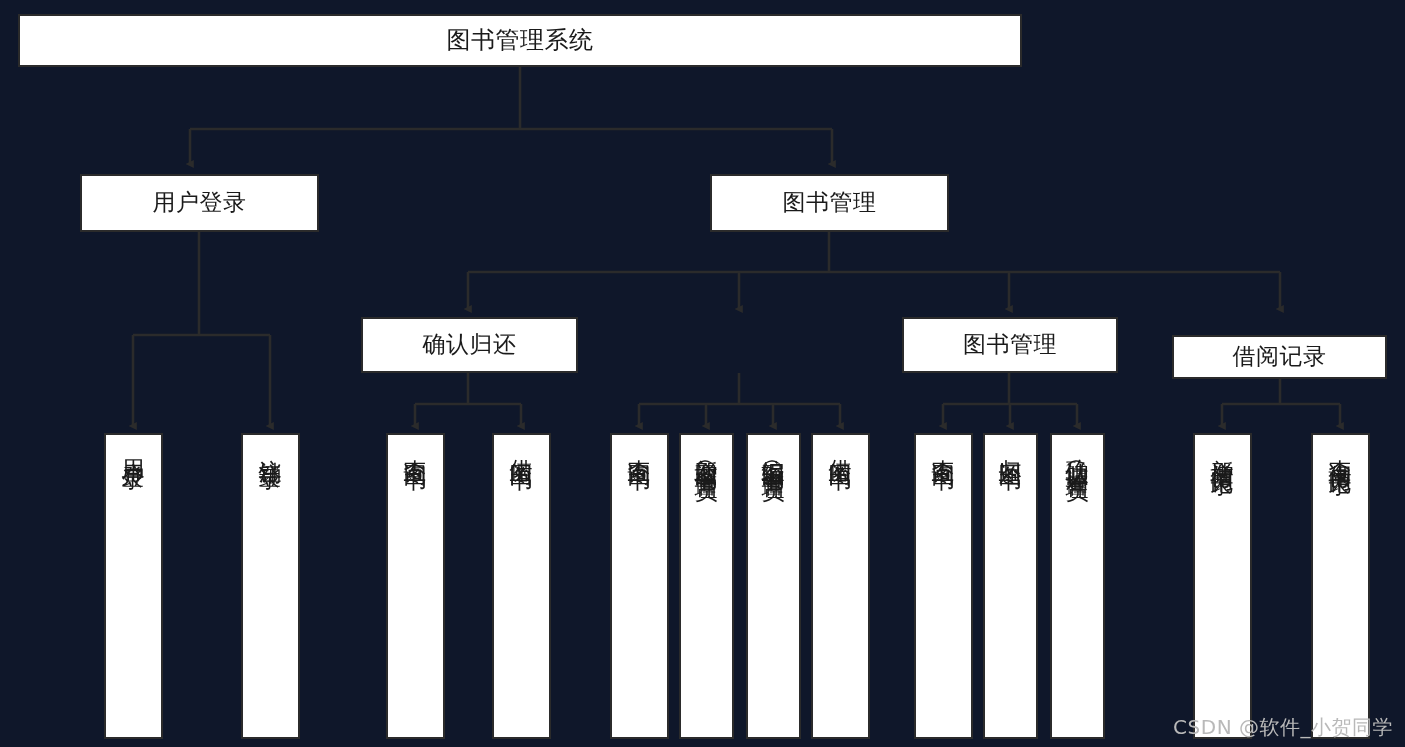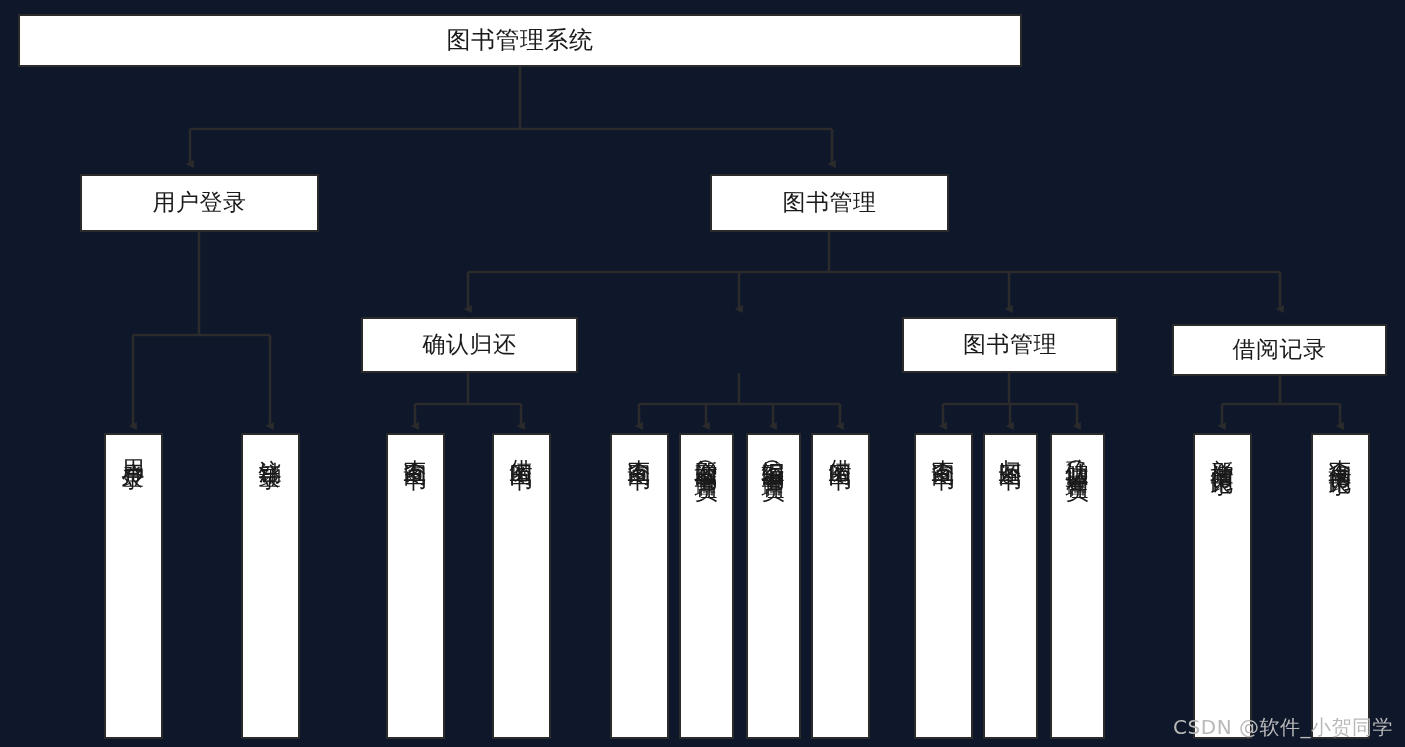"借阅记录" div.node { height: 52px -> 44px; top: 324px -> 335px }
